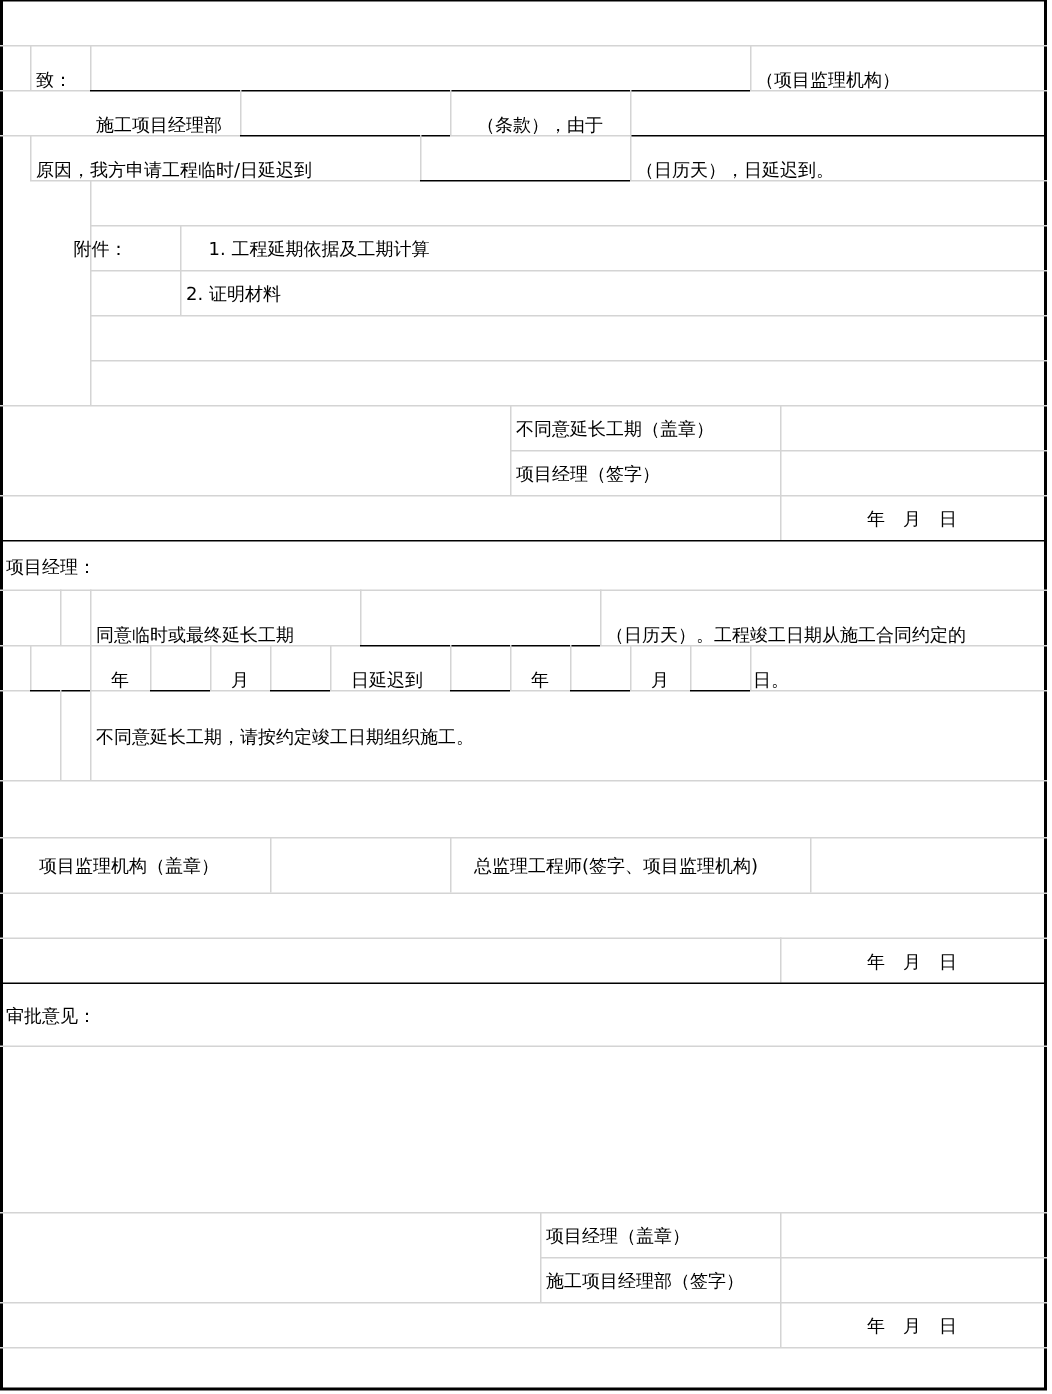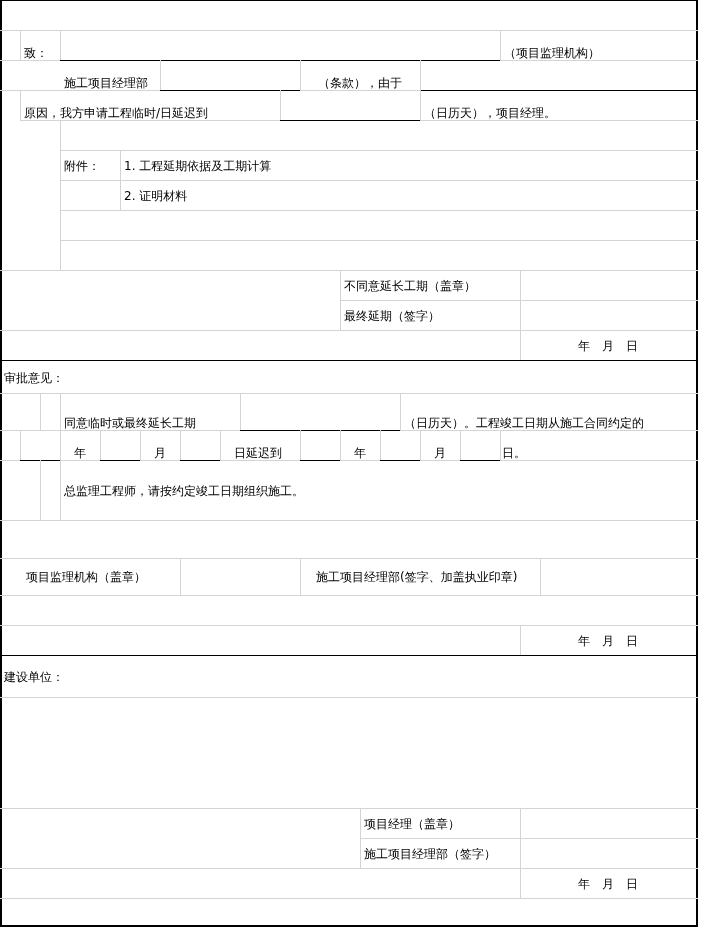"（日历天），项目经理。" span.t { text: 项目经理 -> 日延迟到 }
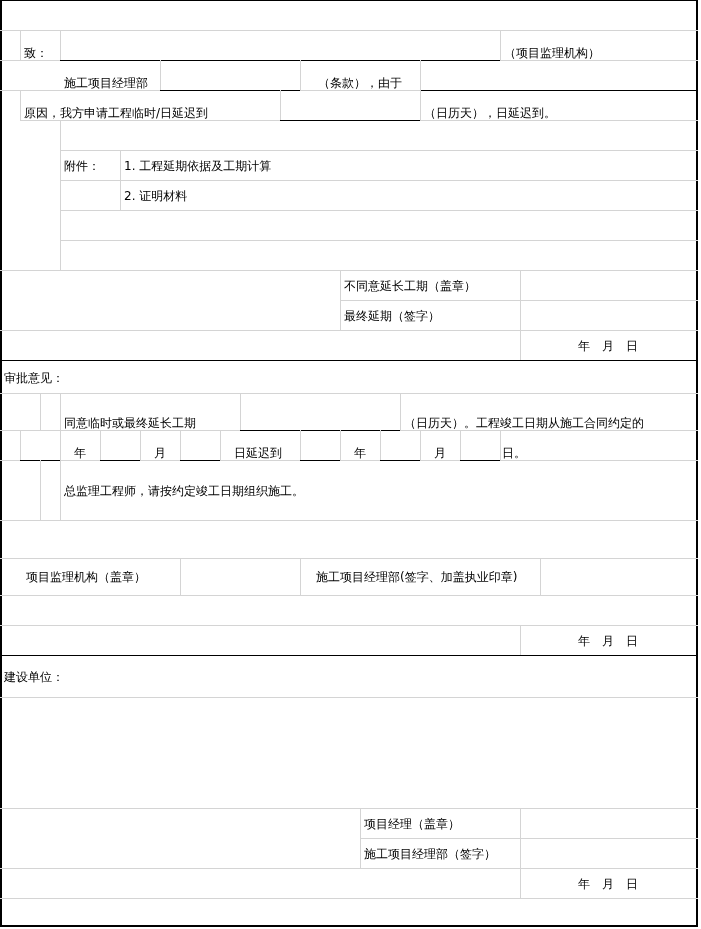"附件：" span.t { left: 64px -> 49px }
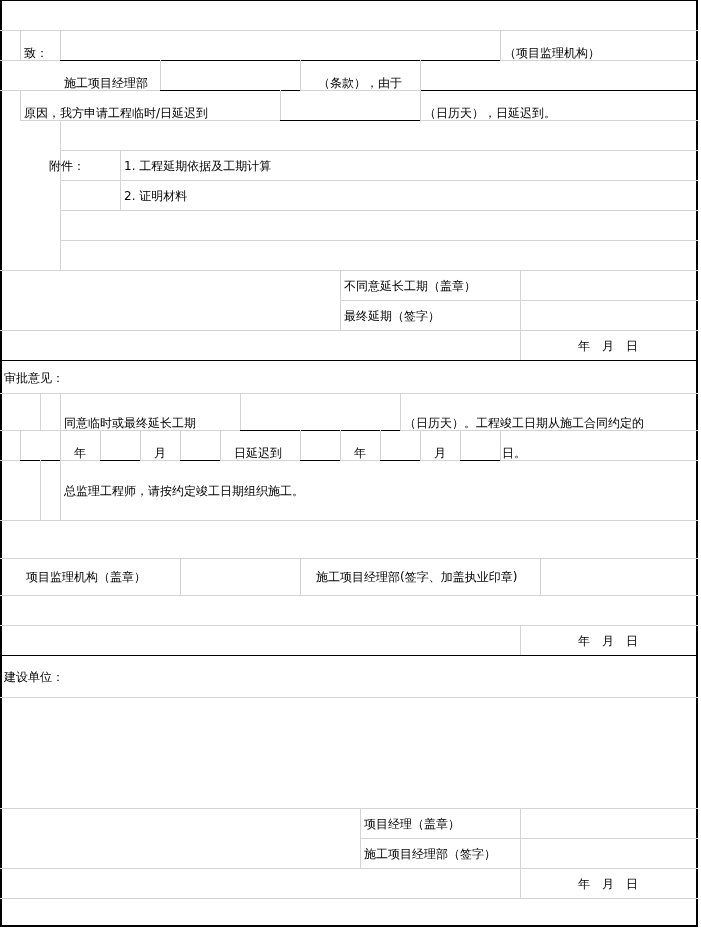"1. 工程延期依据及工期计算" span.t { left: 124px -> 139px }
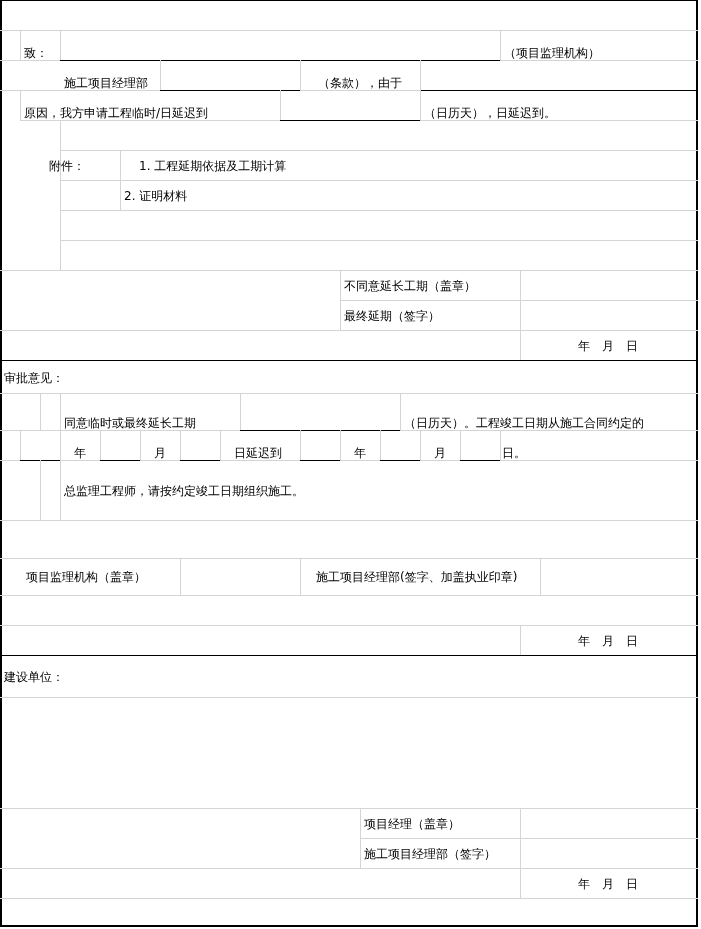"最终延期（签字）" span.t { text: 最终延期 -> 项目经理 }
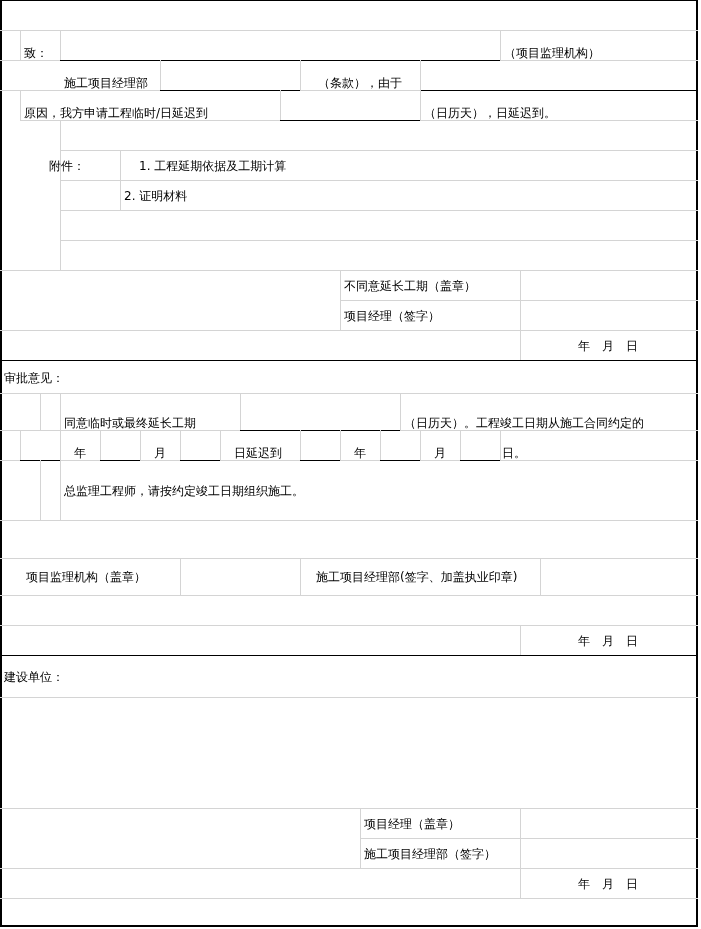"审批意见：" span.t { text: 审批意见 -> 项目经理 }
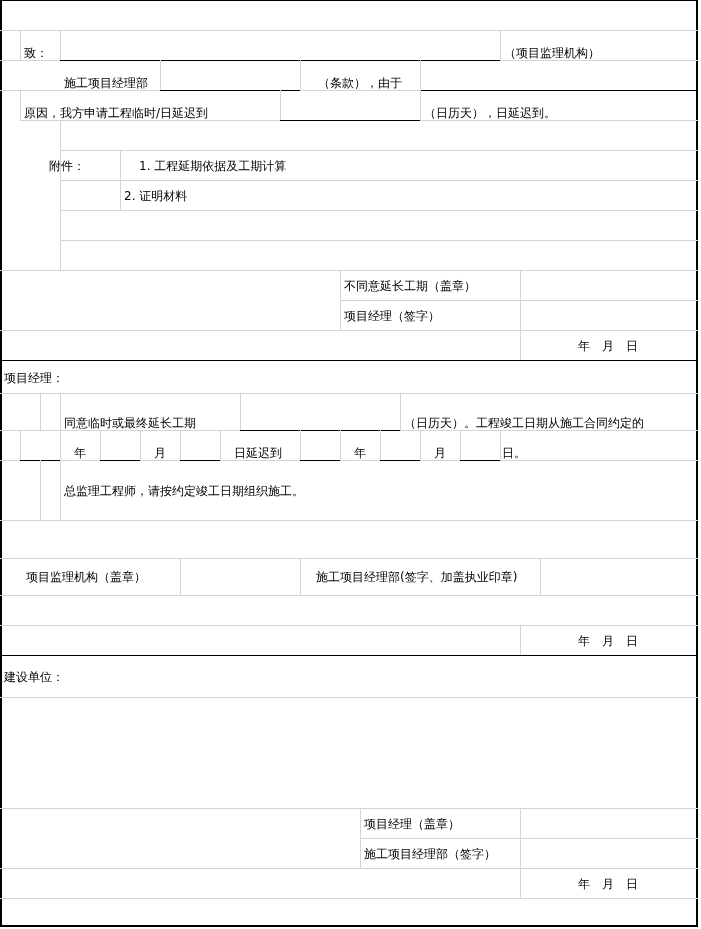"总监理工程师，请按约定竣工日期组织施工。" span.t { text: 总监理工程师 -> 不同意延长工期 }
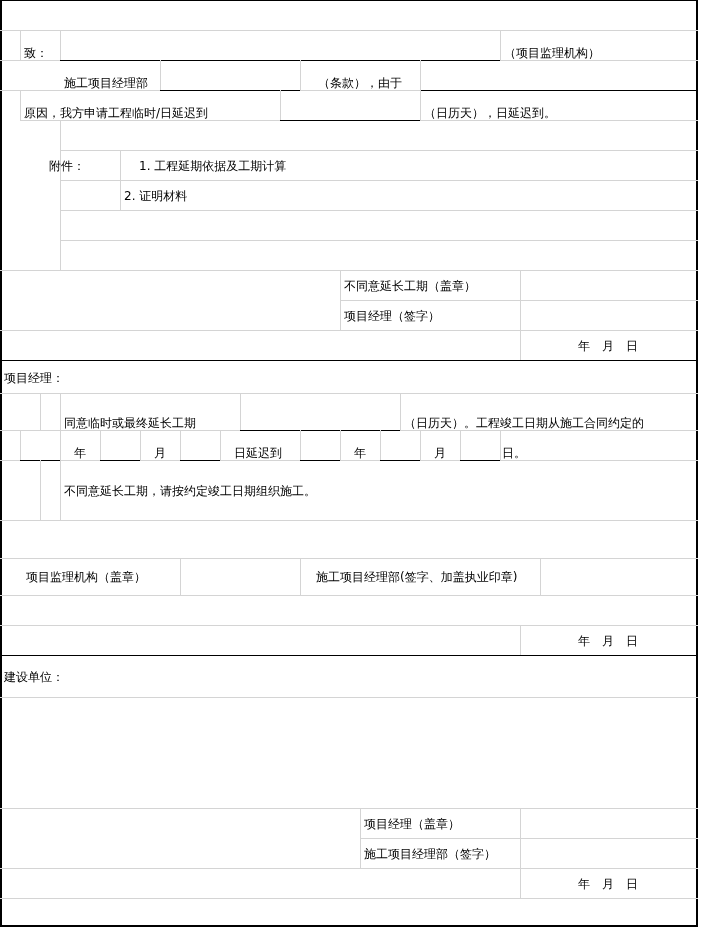"施工项目经理部(签字、加盖执业印章)" span.t { text: 施工项目经理部(签字、加盖执业印章 -> 总监理工程师(签字、项目监理机构 }
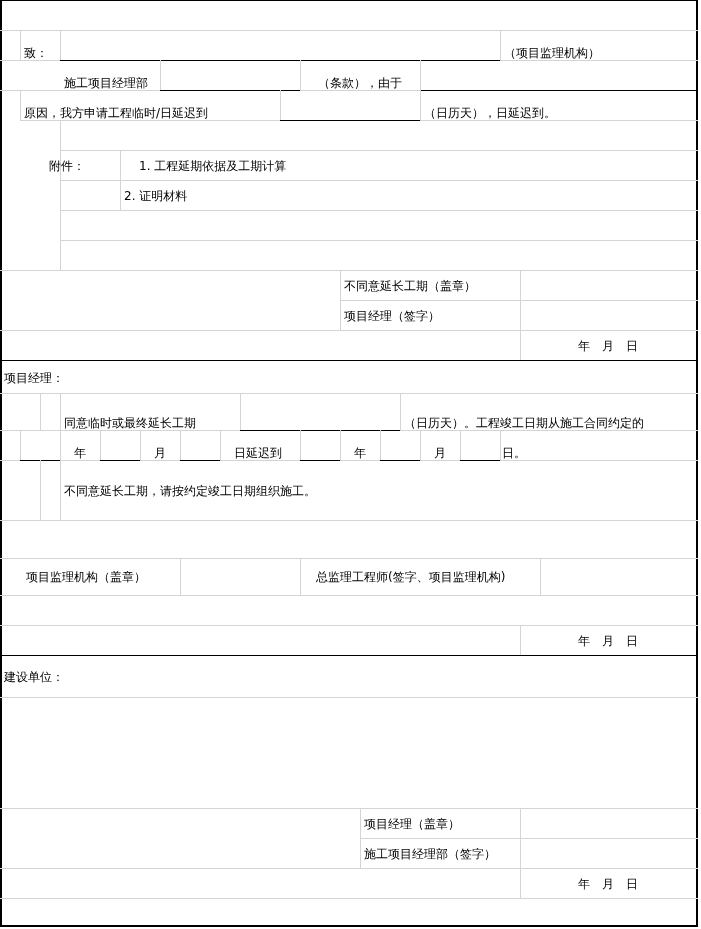"建设单位：" span.t { text: 建设单位 -> 审批意见 }
